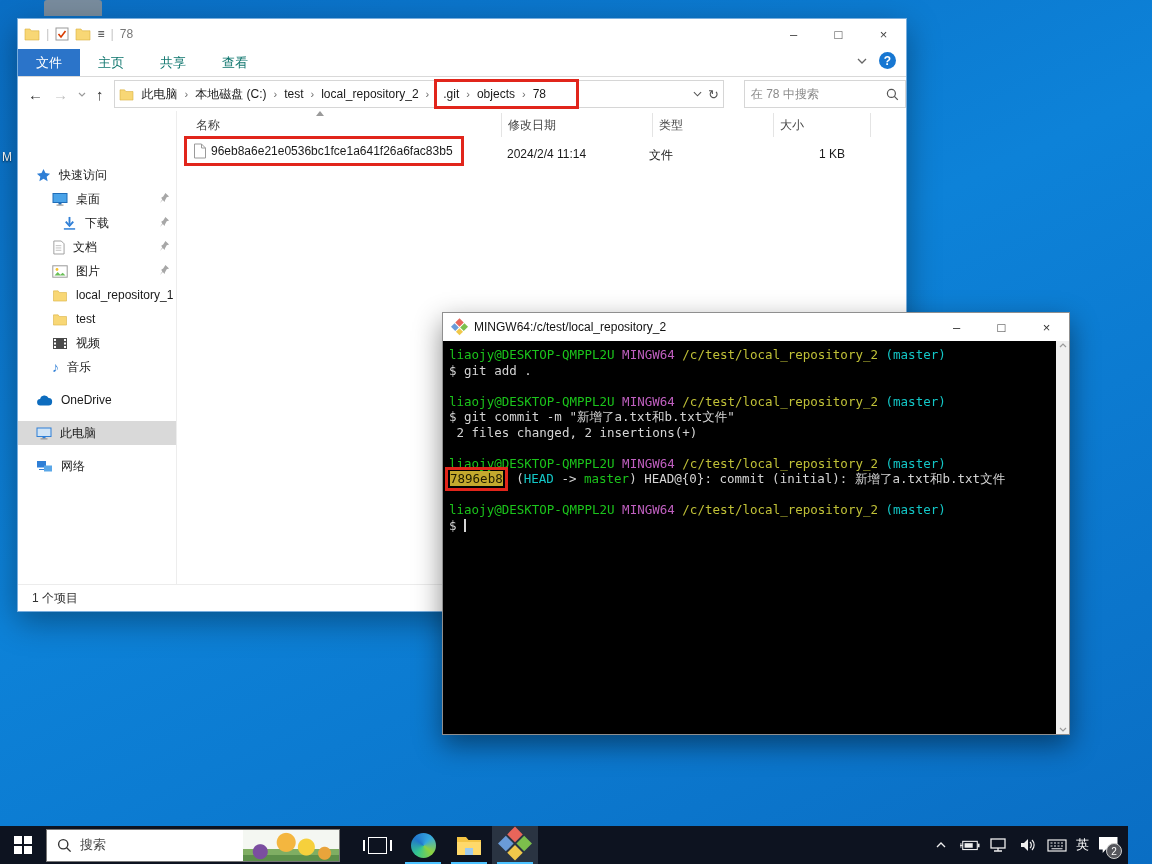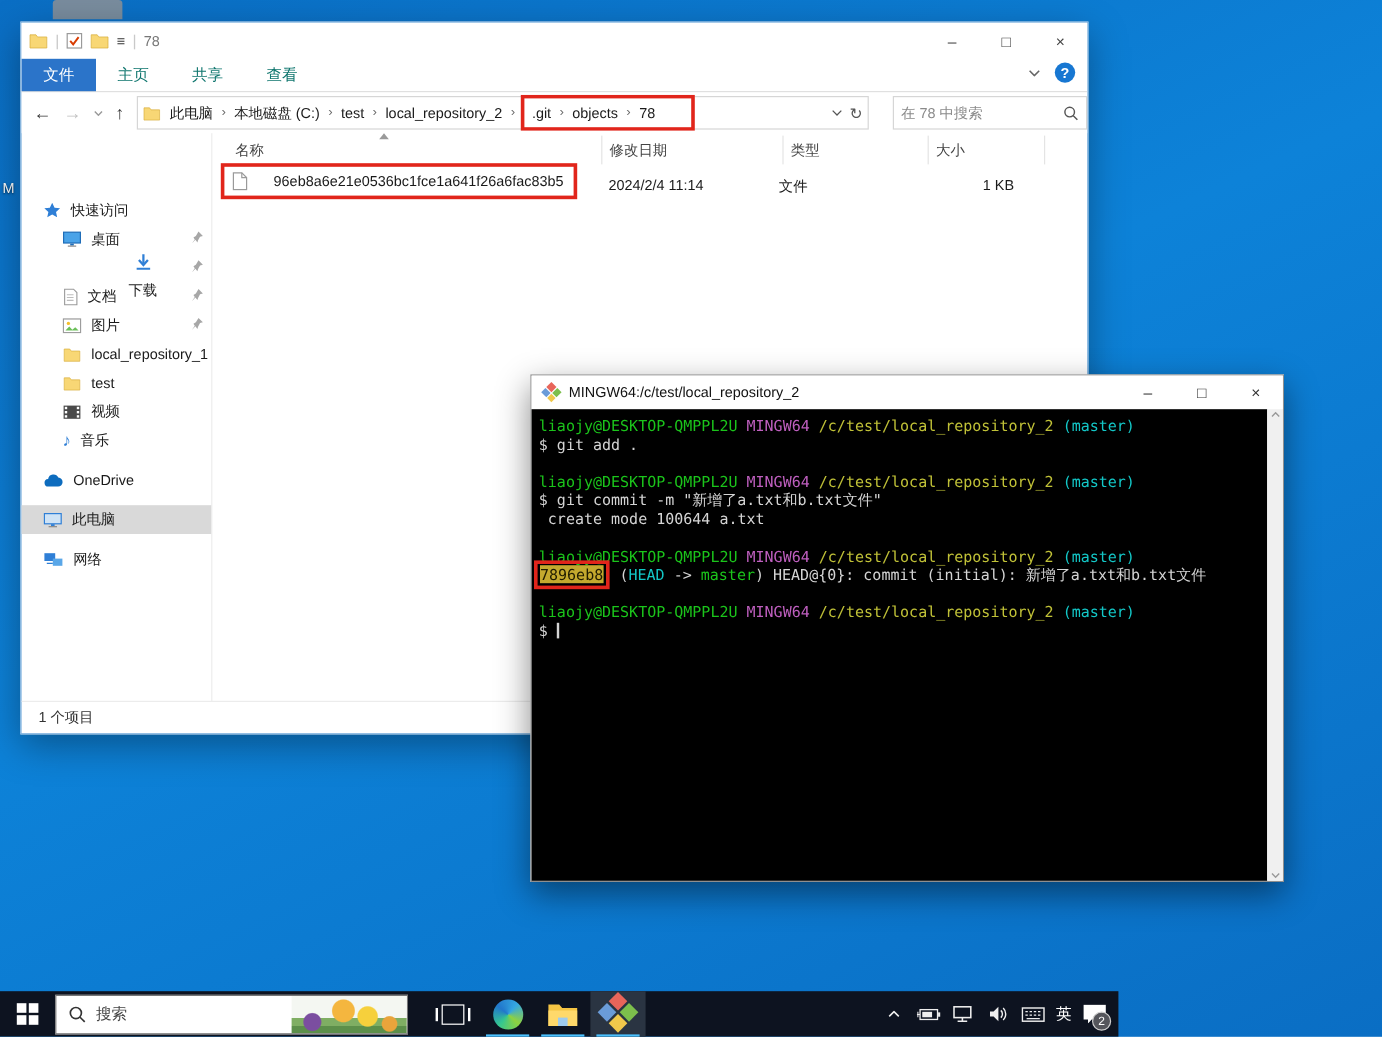"96eb8a6e21e0536bc1fce1a641f26a6fac83b5" .file-chip { gap: 21px -> 4px }
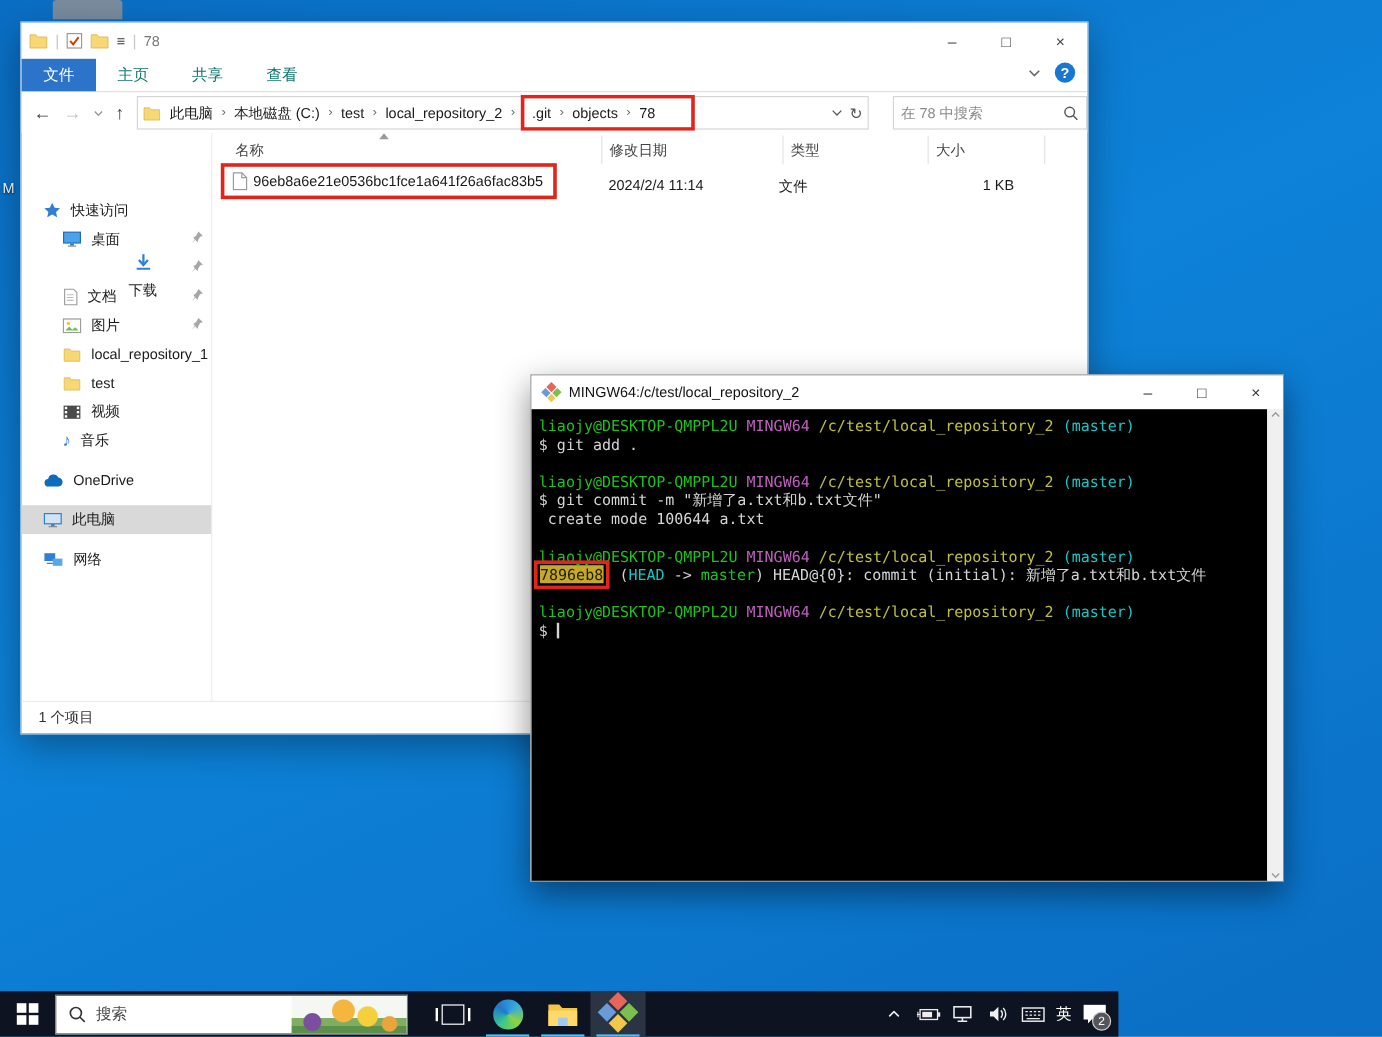"下载" div.side-row { flex-direction: column -> none }
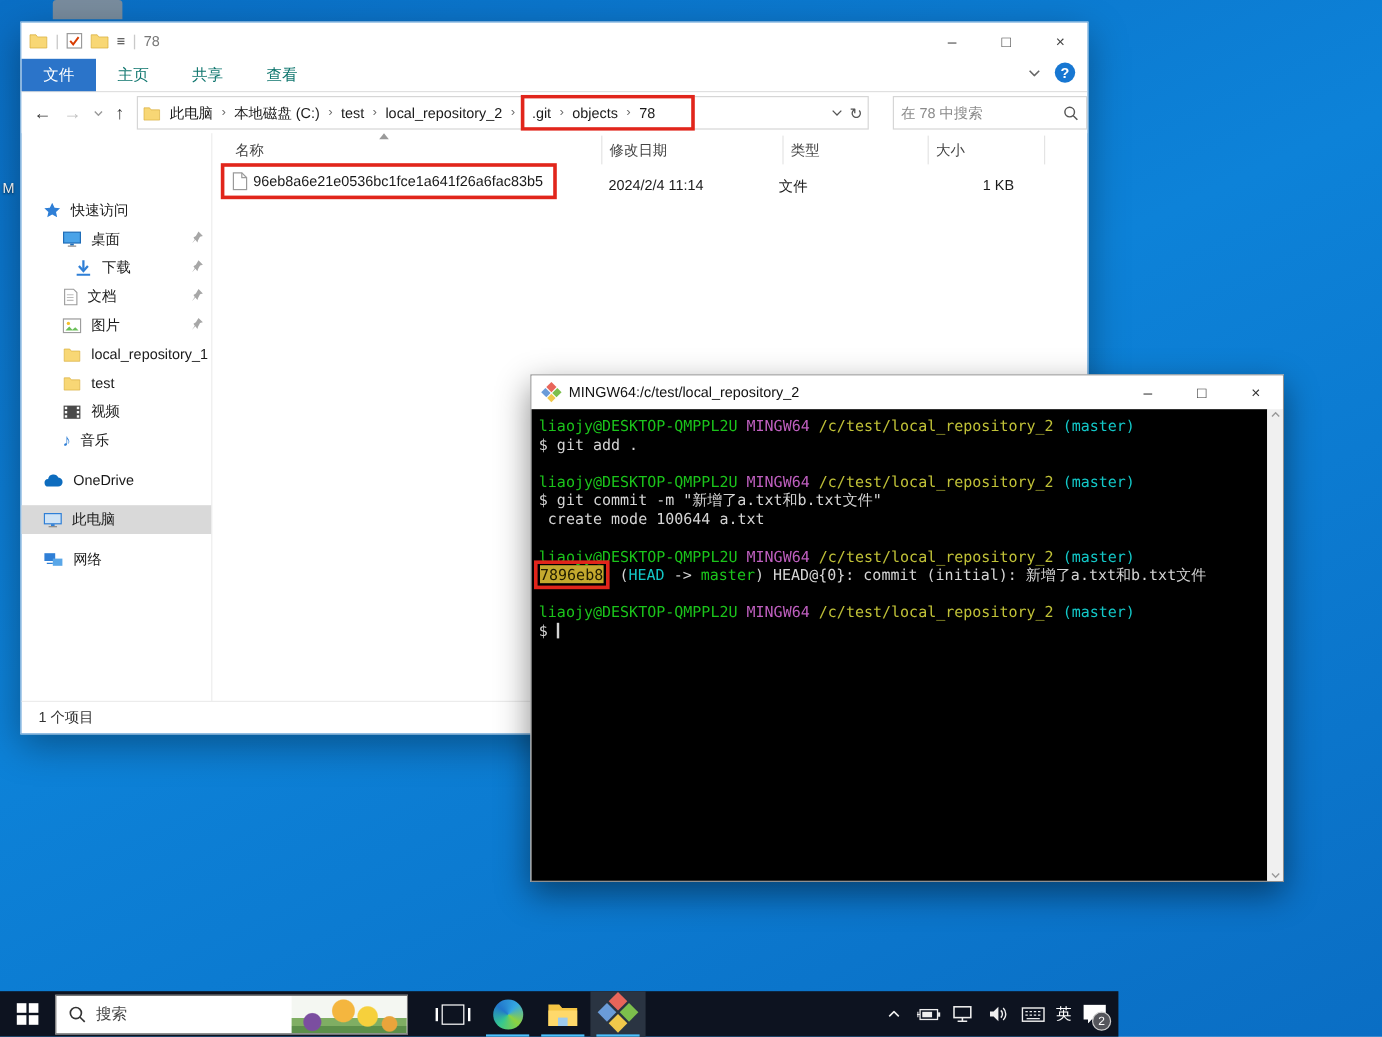"2 files changed, 2 insertions(+)" div.tline { html: none -> <div><span> 2 files changed, 2 insertions(+)</span></div> }
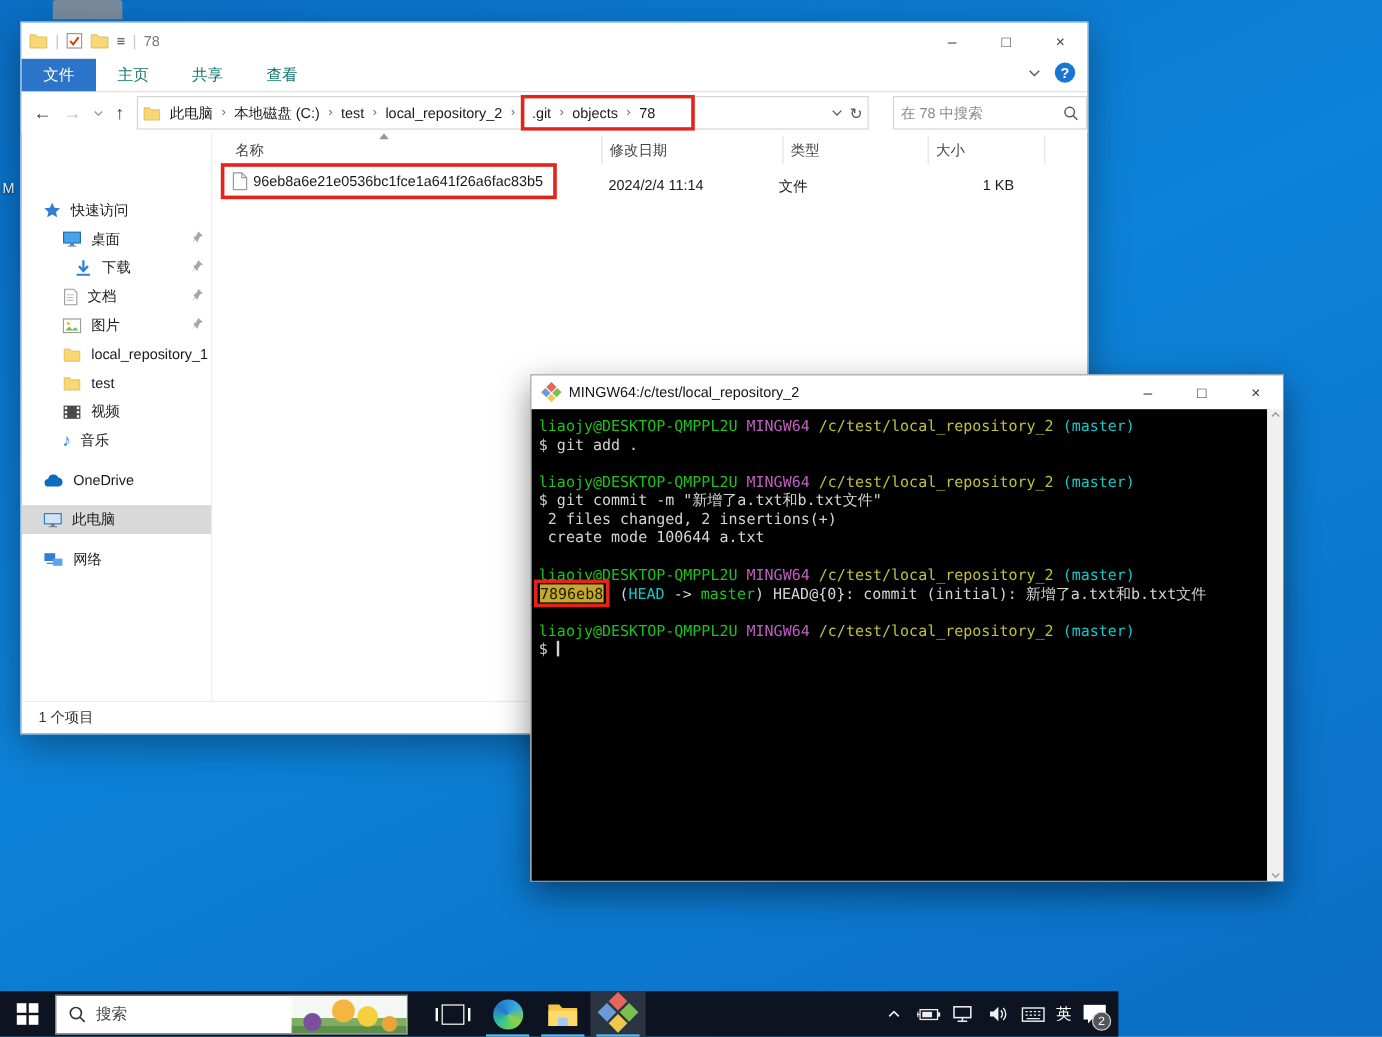"create mode 100644 a.txt" div.tline { html: <div><span> create mode 100644 a.txt</span></div> -> none }
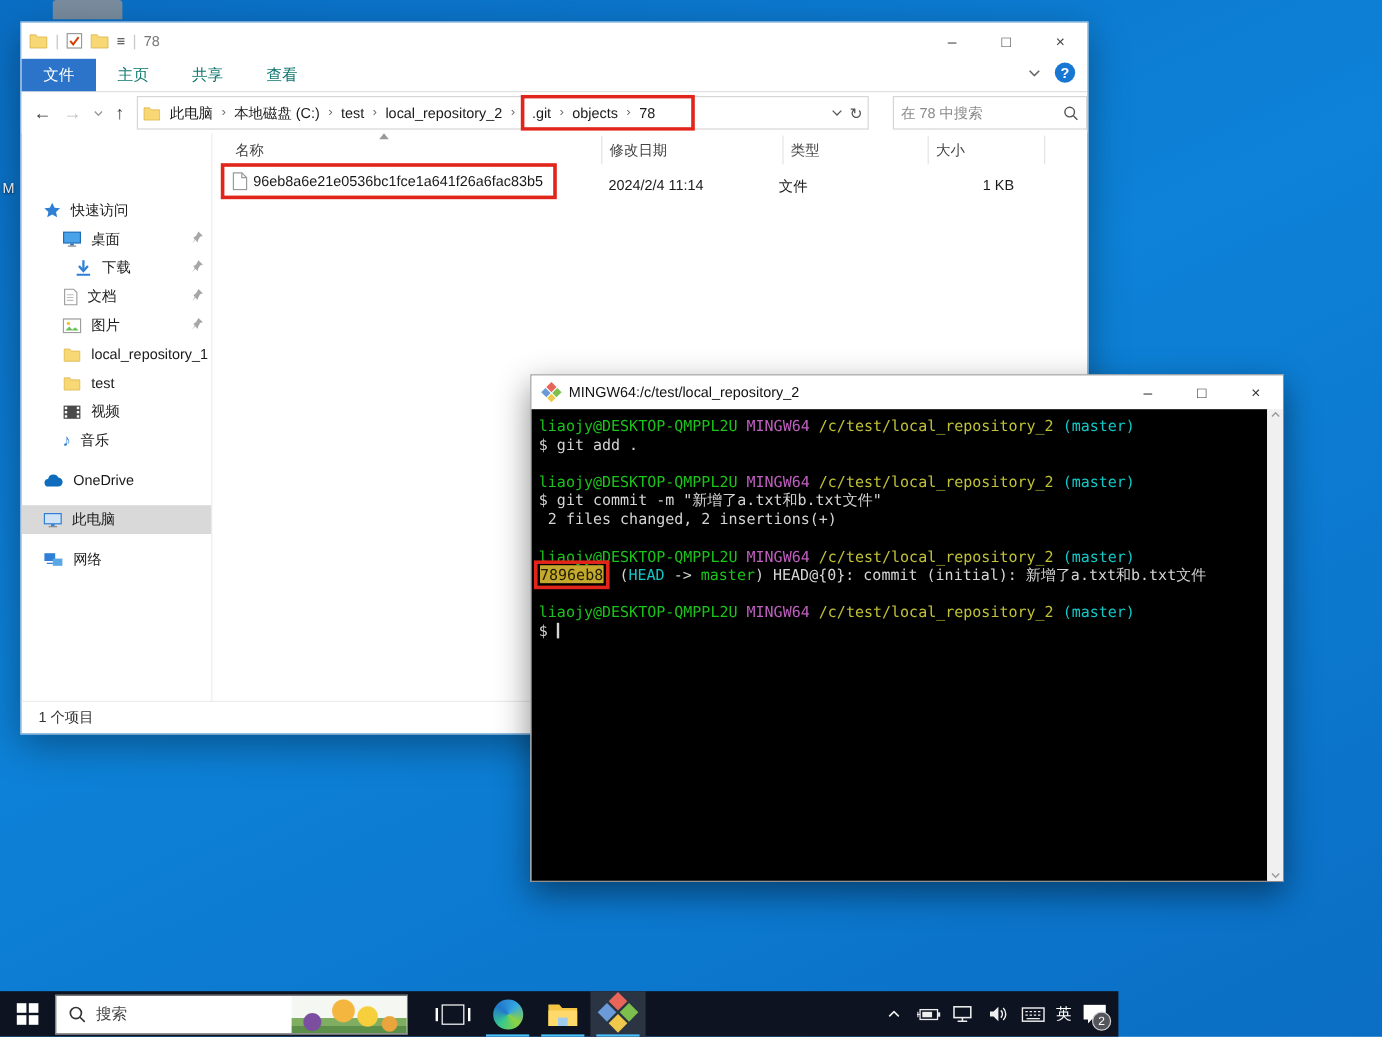"搜索" .taskbar { width: 932px -> 1128px }
